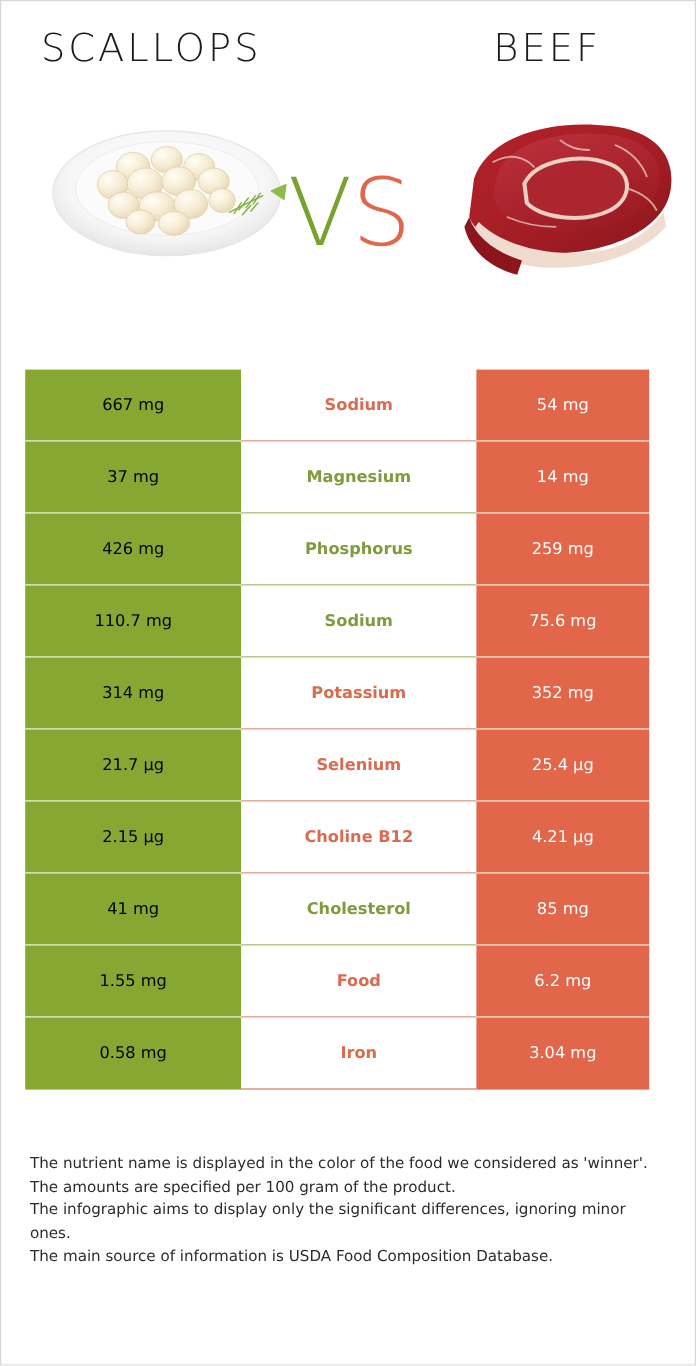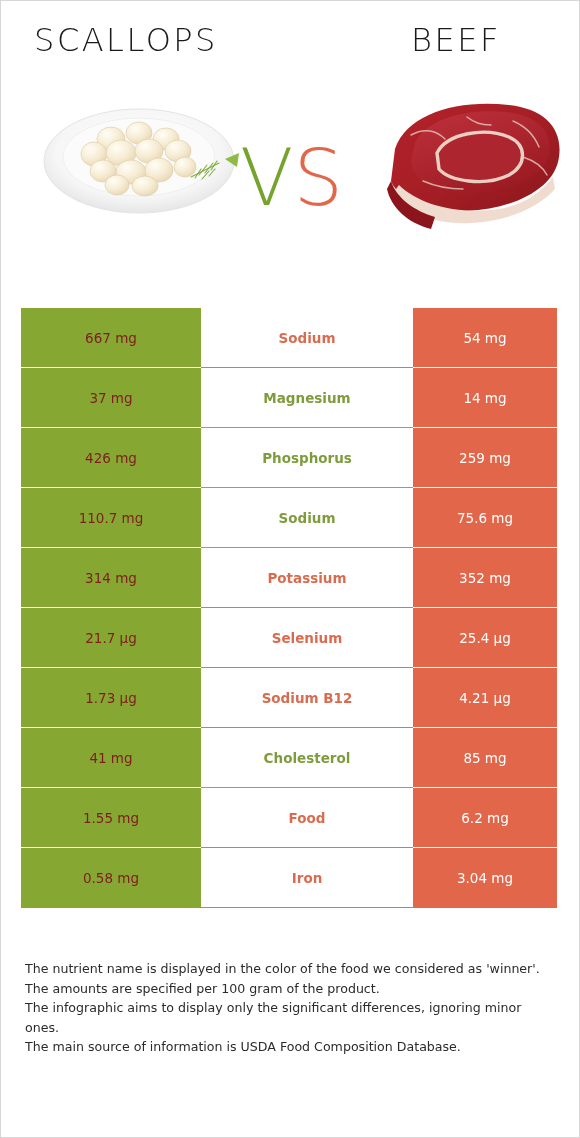"667 mg" .cell-left { color: #7f1d1d -> #000000 }
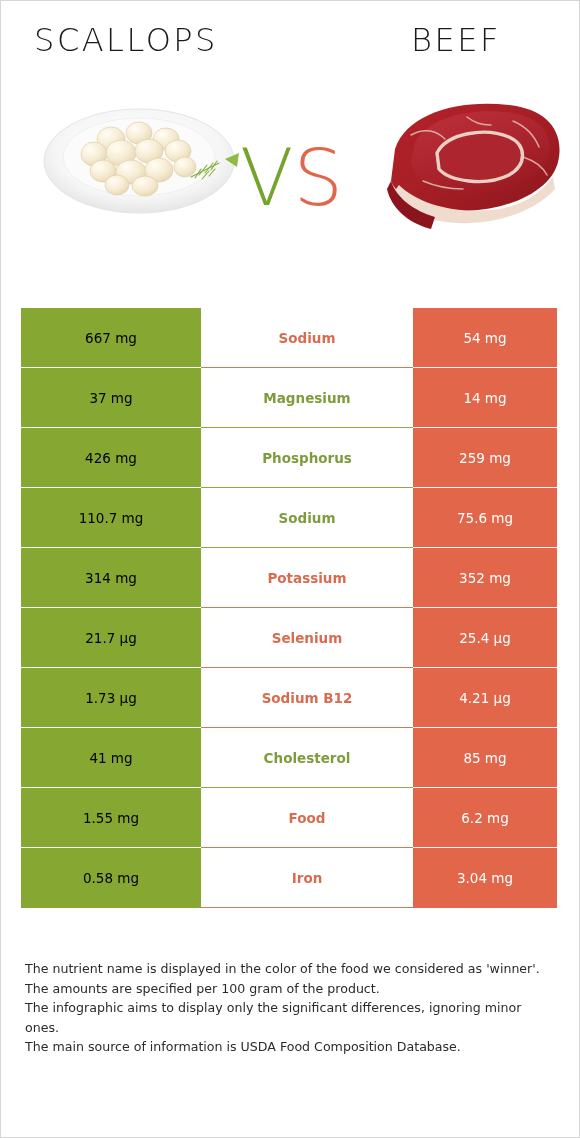"Sodium" .cell-mid { width: 212px -> 196px }
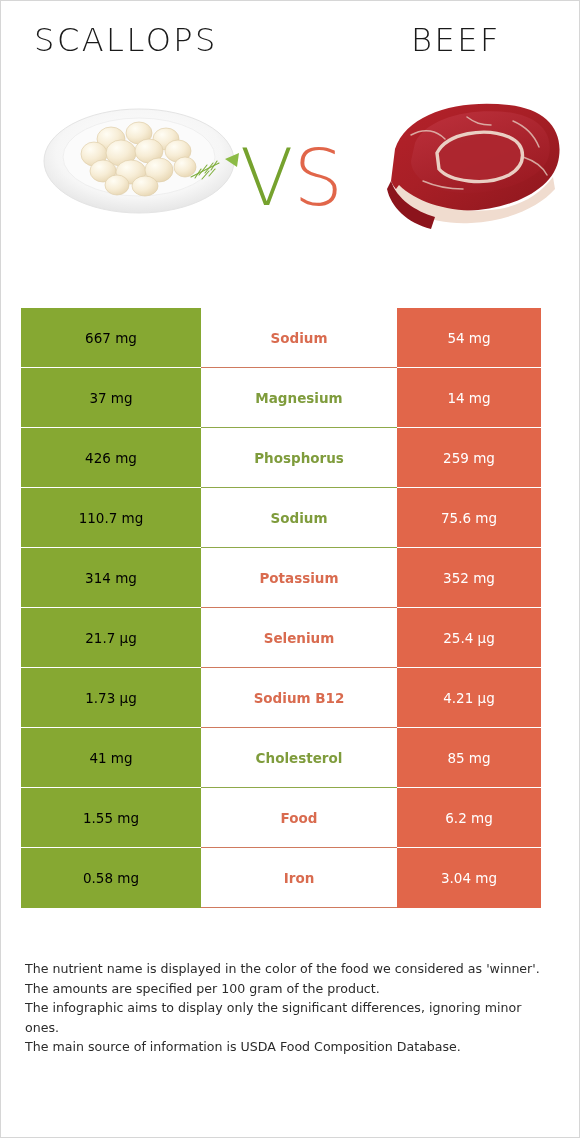"1.73 µg" div.cell { text: 1.73 -> 2.15 }
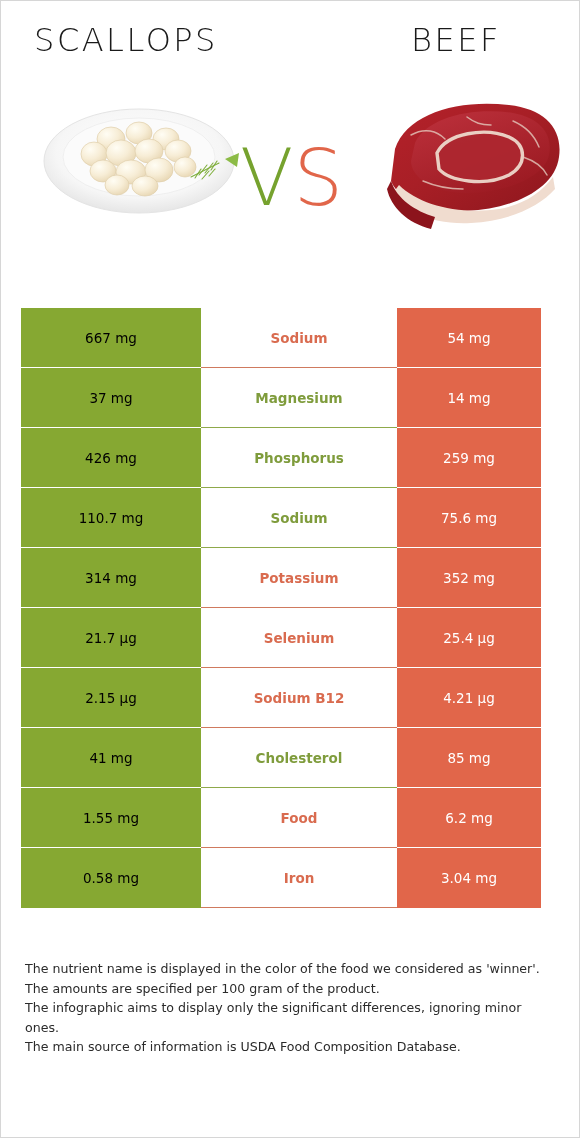"Sodium B12" div.cell { text: Sodium -> Choline }
